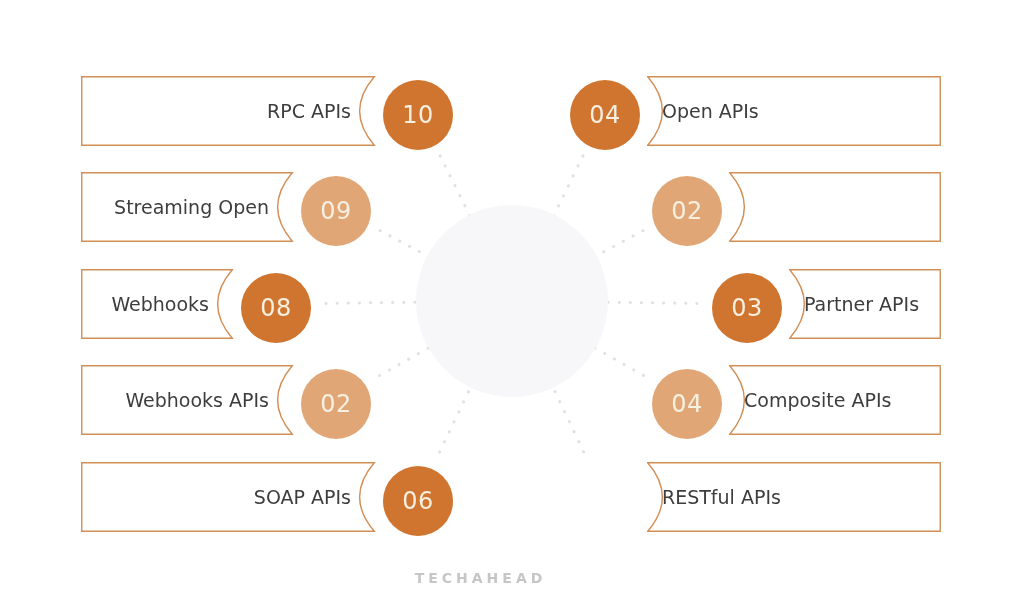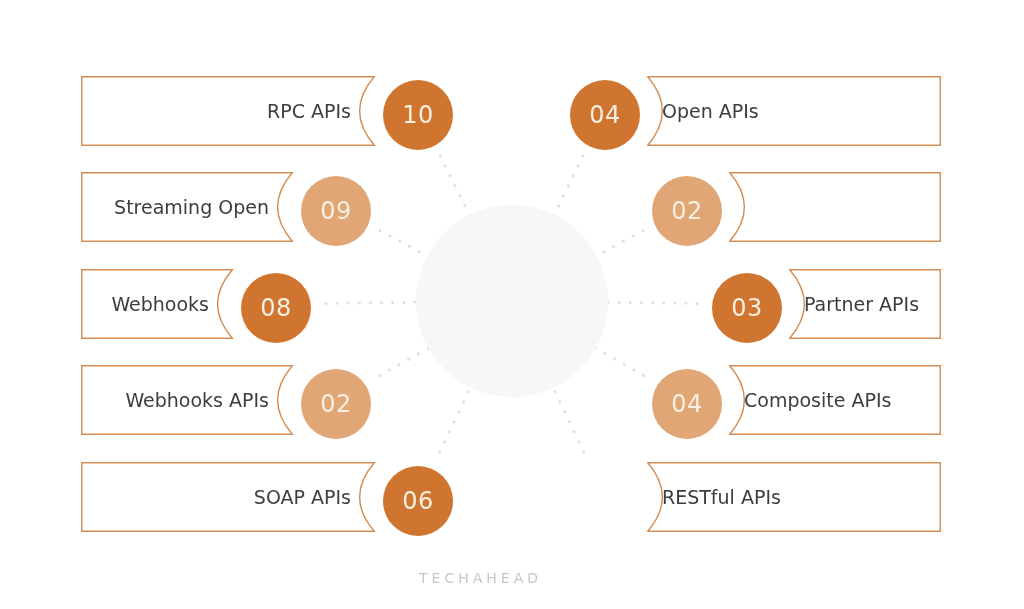"TECHAHEAD" .logo { font-weight: 400 -> 700 }
